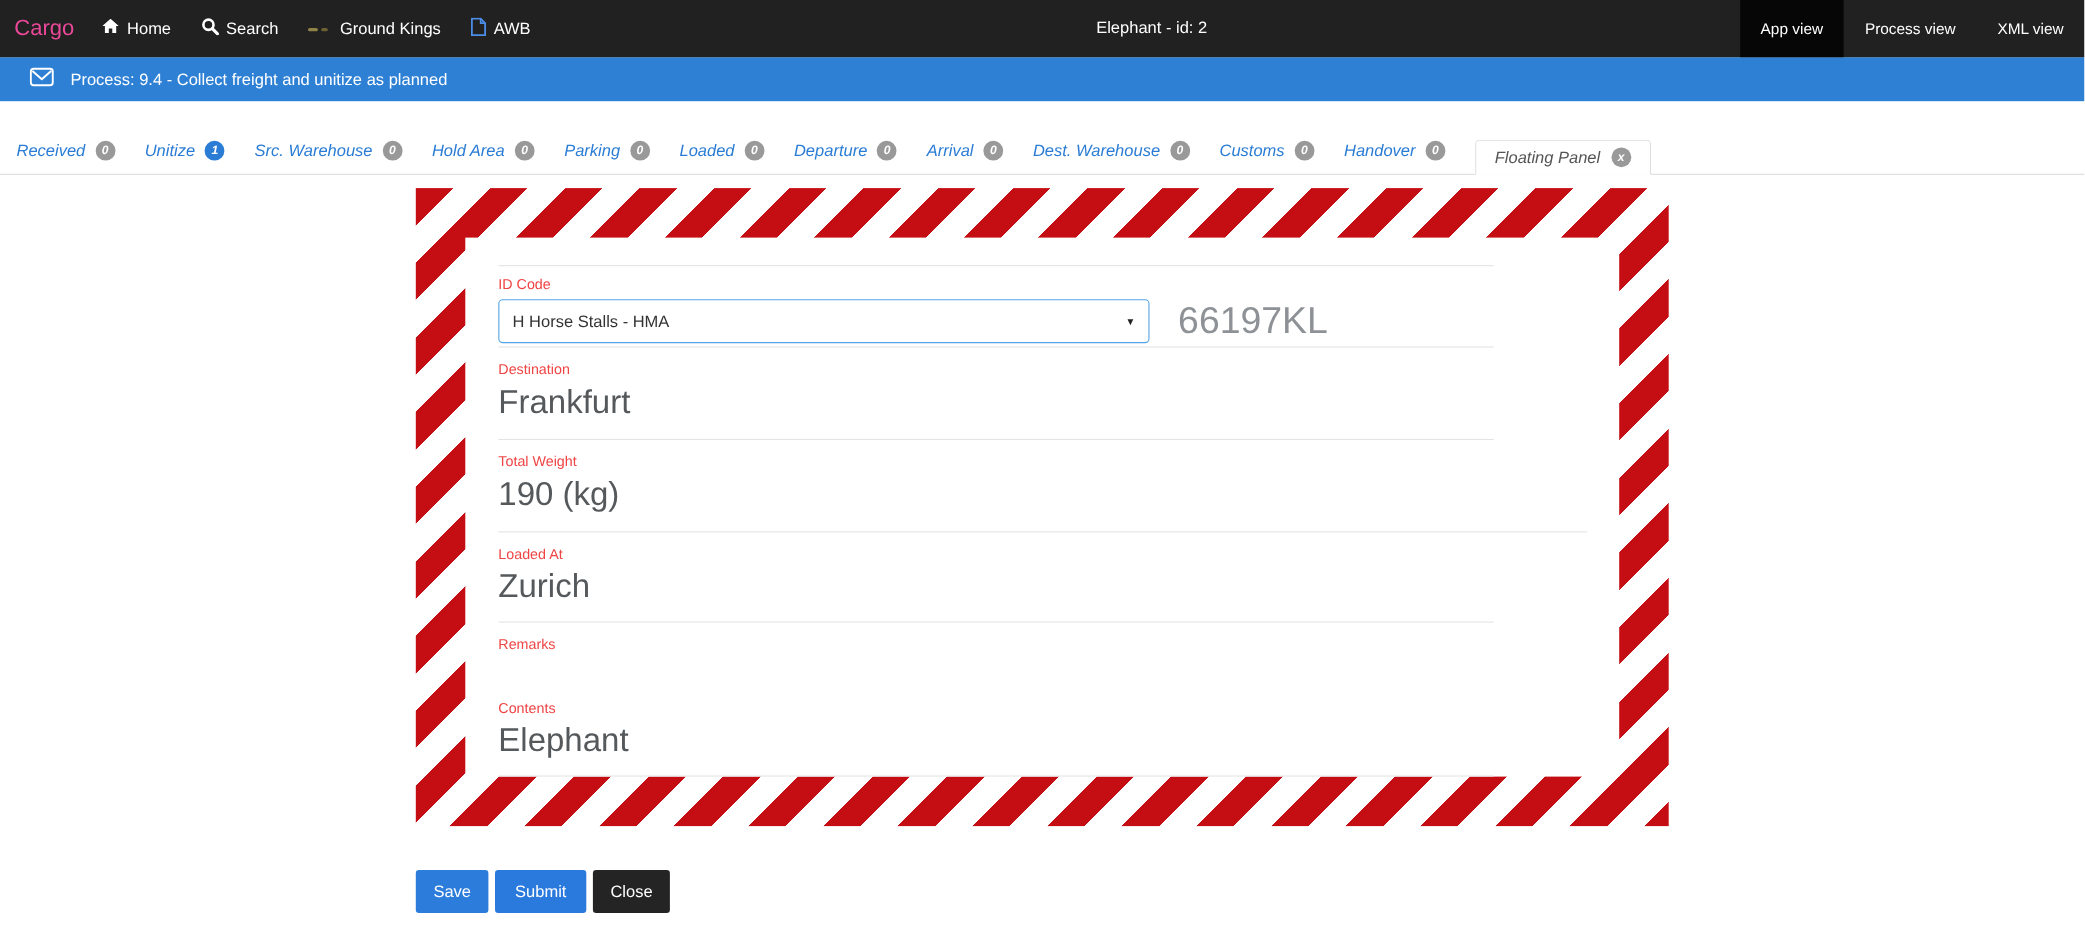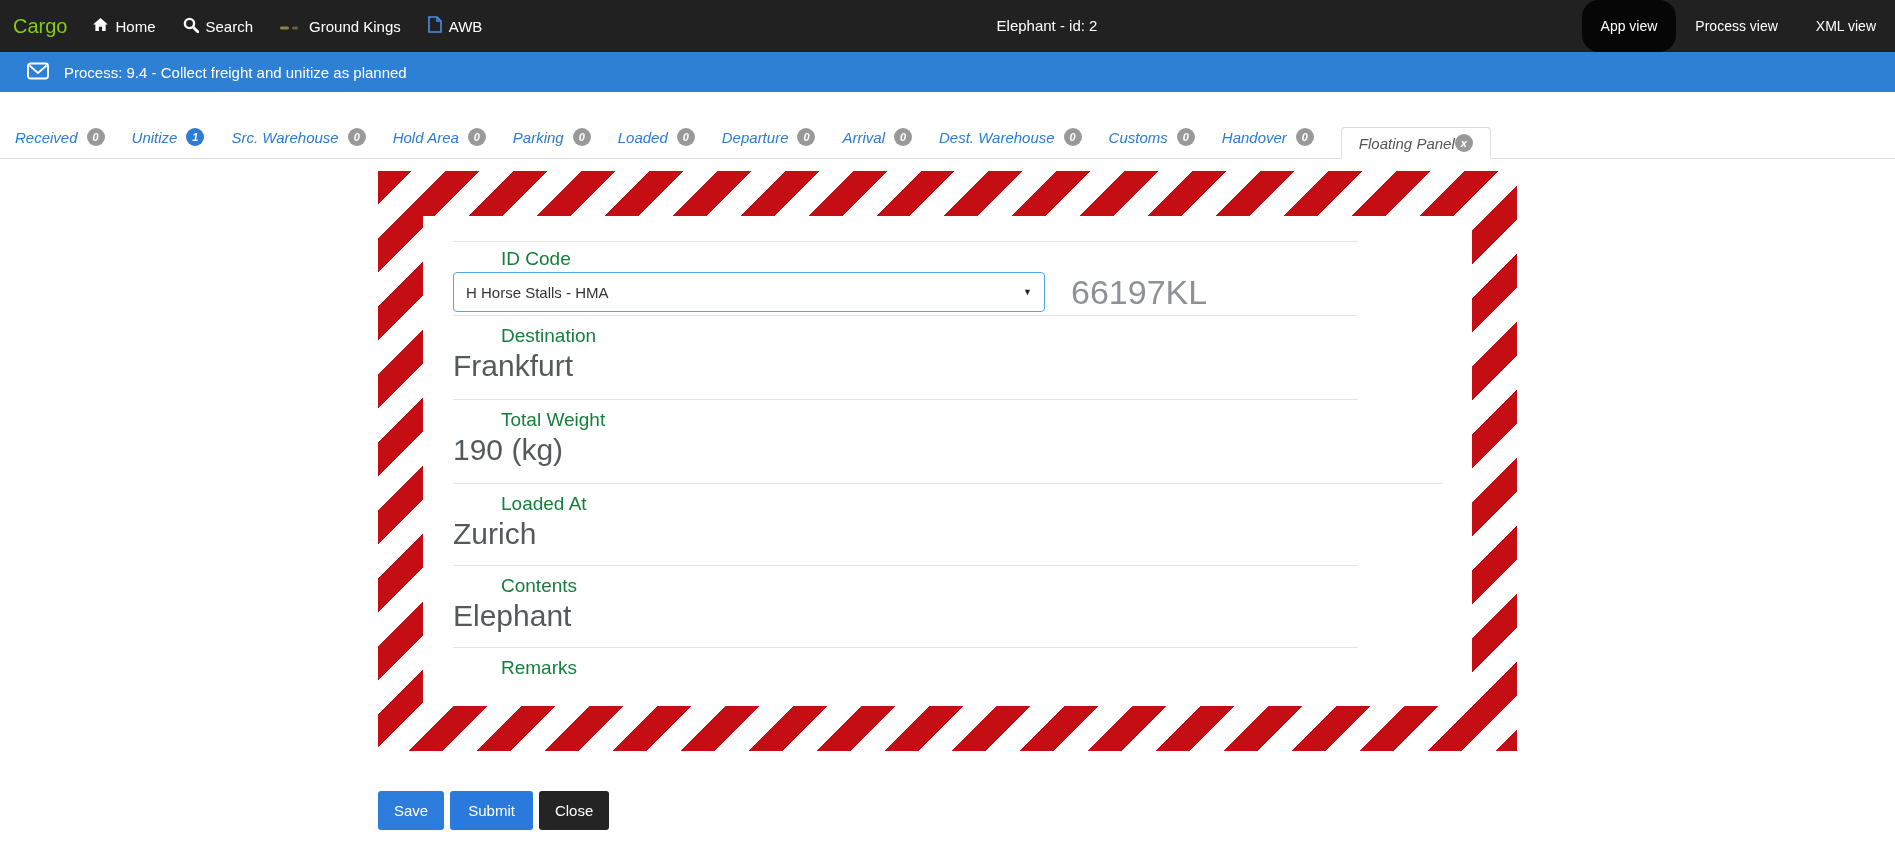"Cargo" .brand { color: #84cc16 -> #ec4899 }
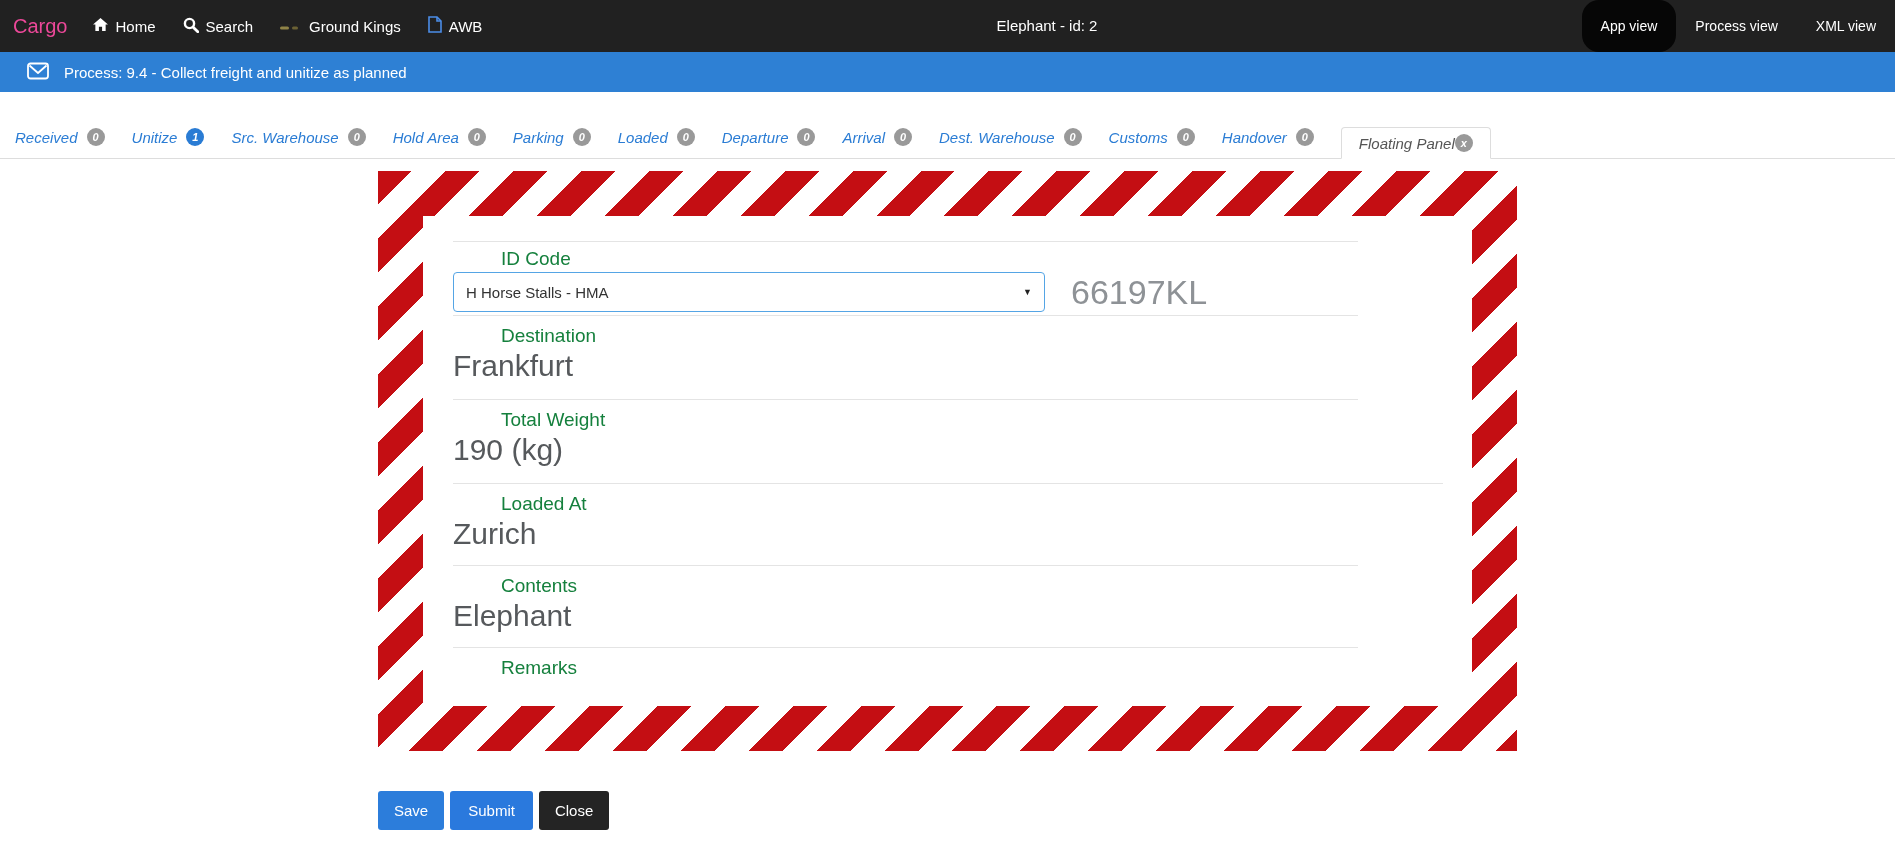"App view" .view-item.active { border-radius: 17px -> none }
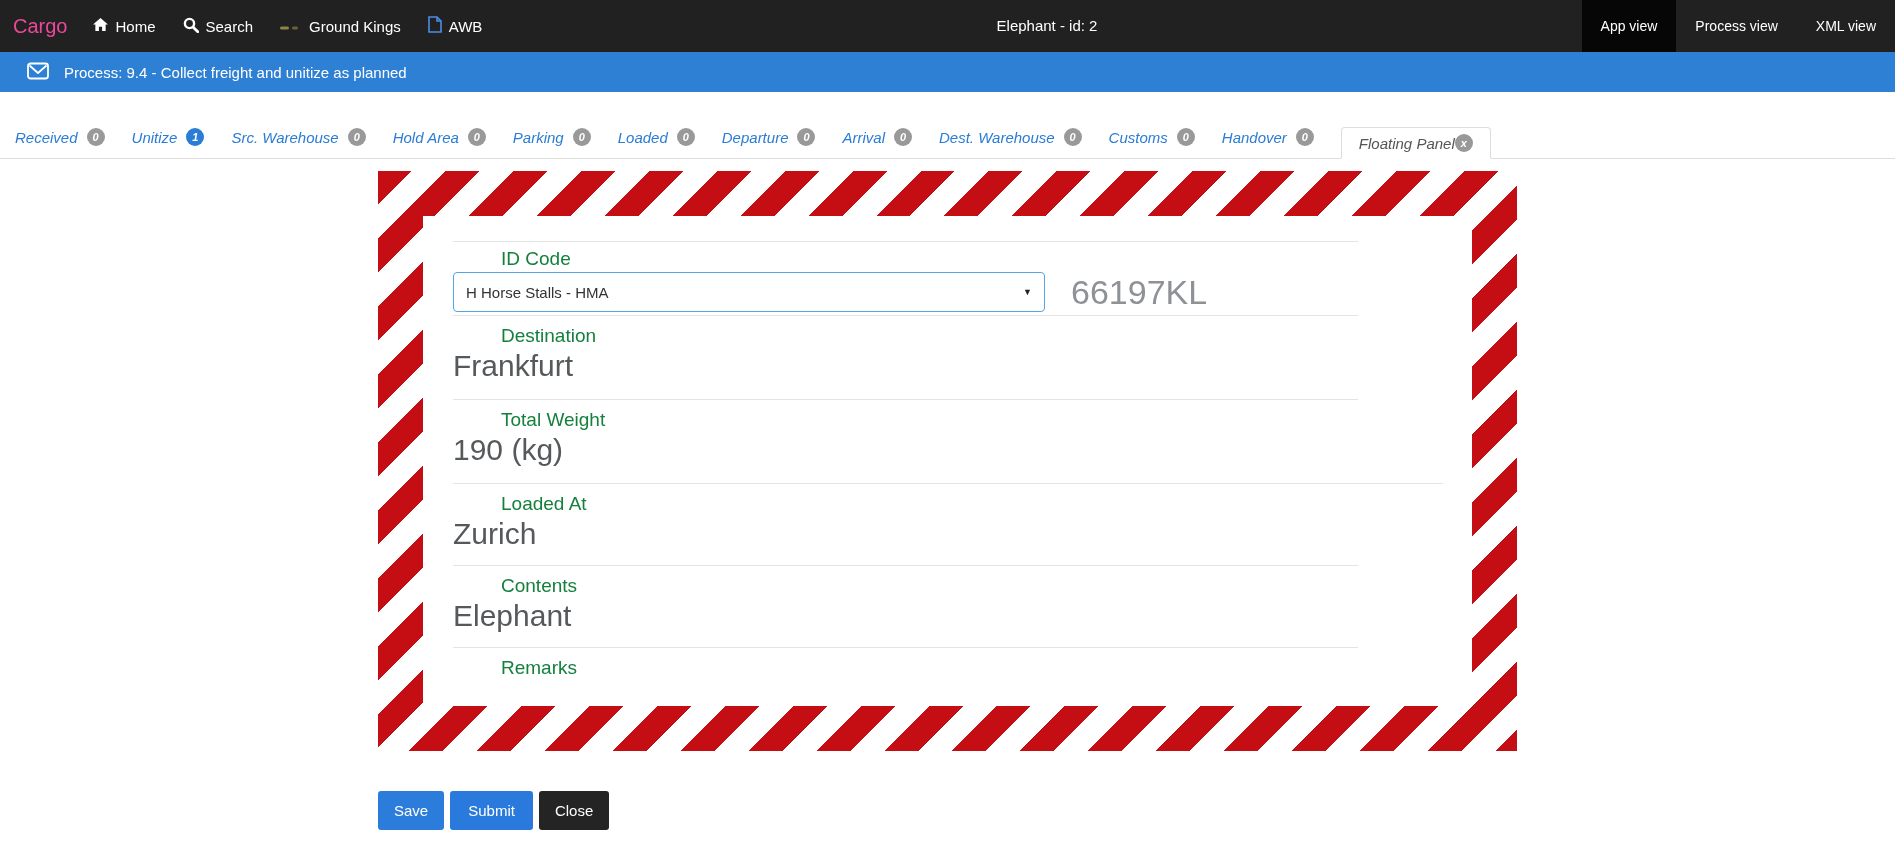"Floating Panel" .tab-active { gap: 0 -> 10px }
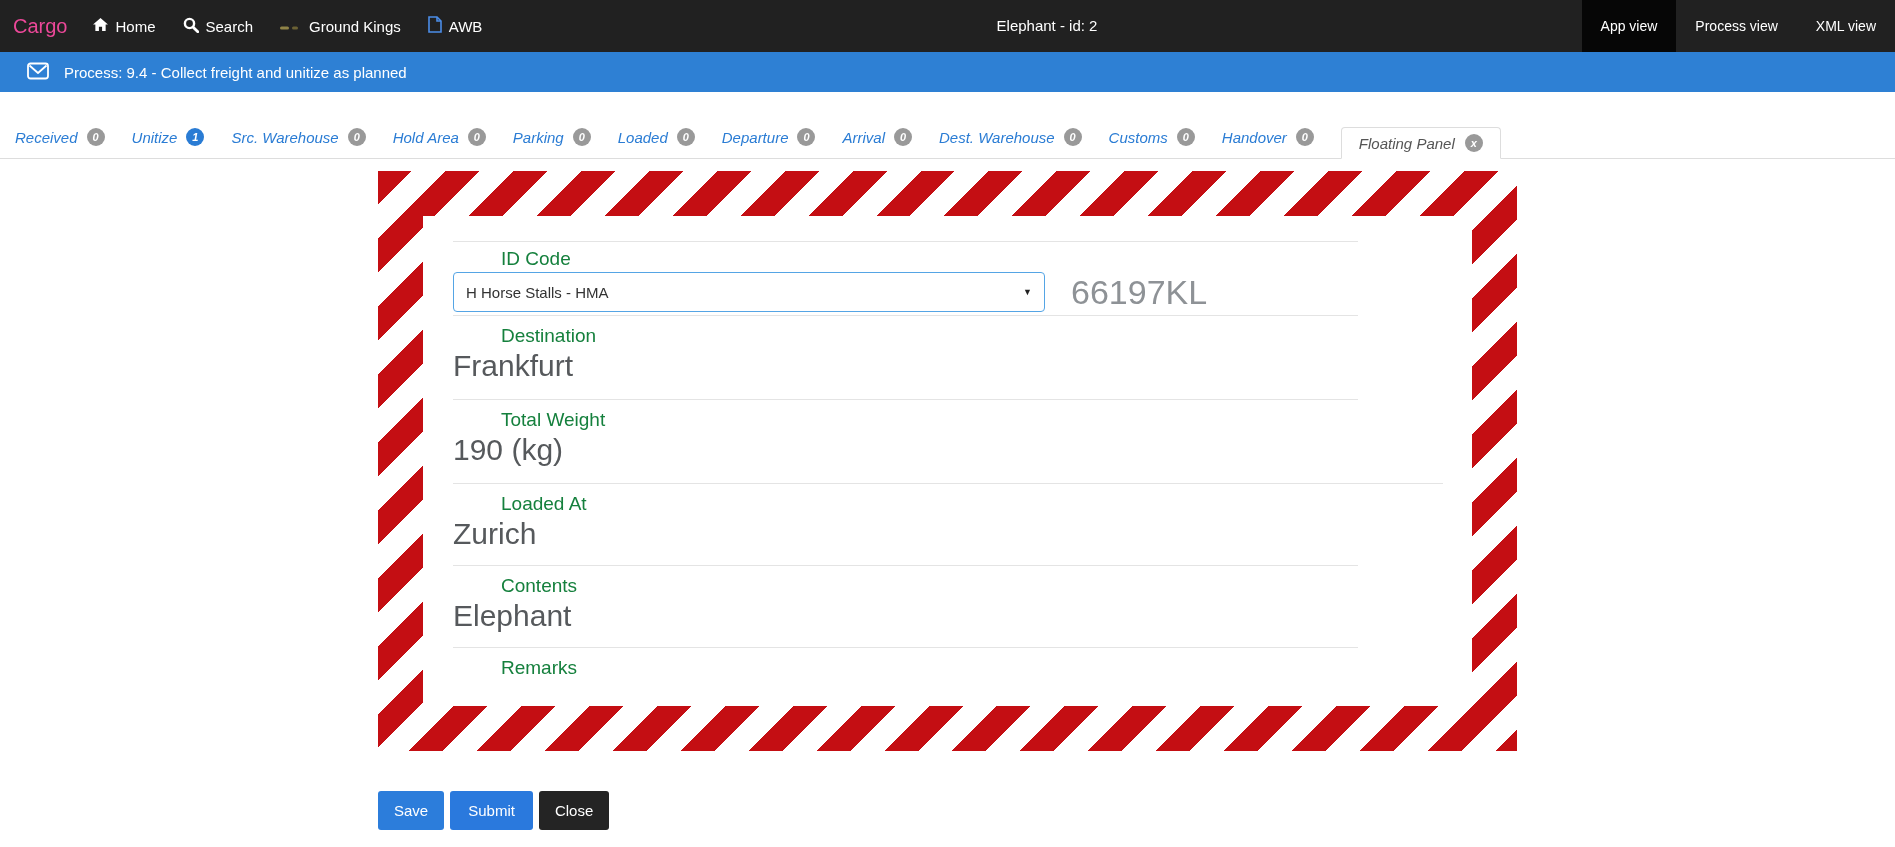"ID Code" .lbl { color: #15803d -> #ef4444; font-size: 19px -> 13px; margin-left: 48px -> none }
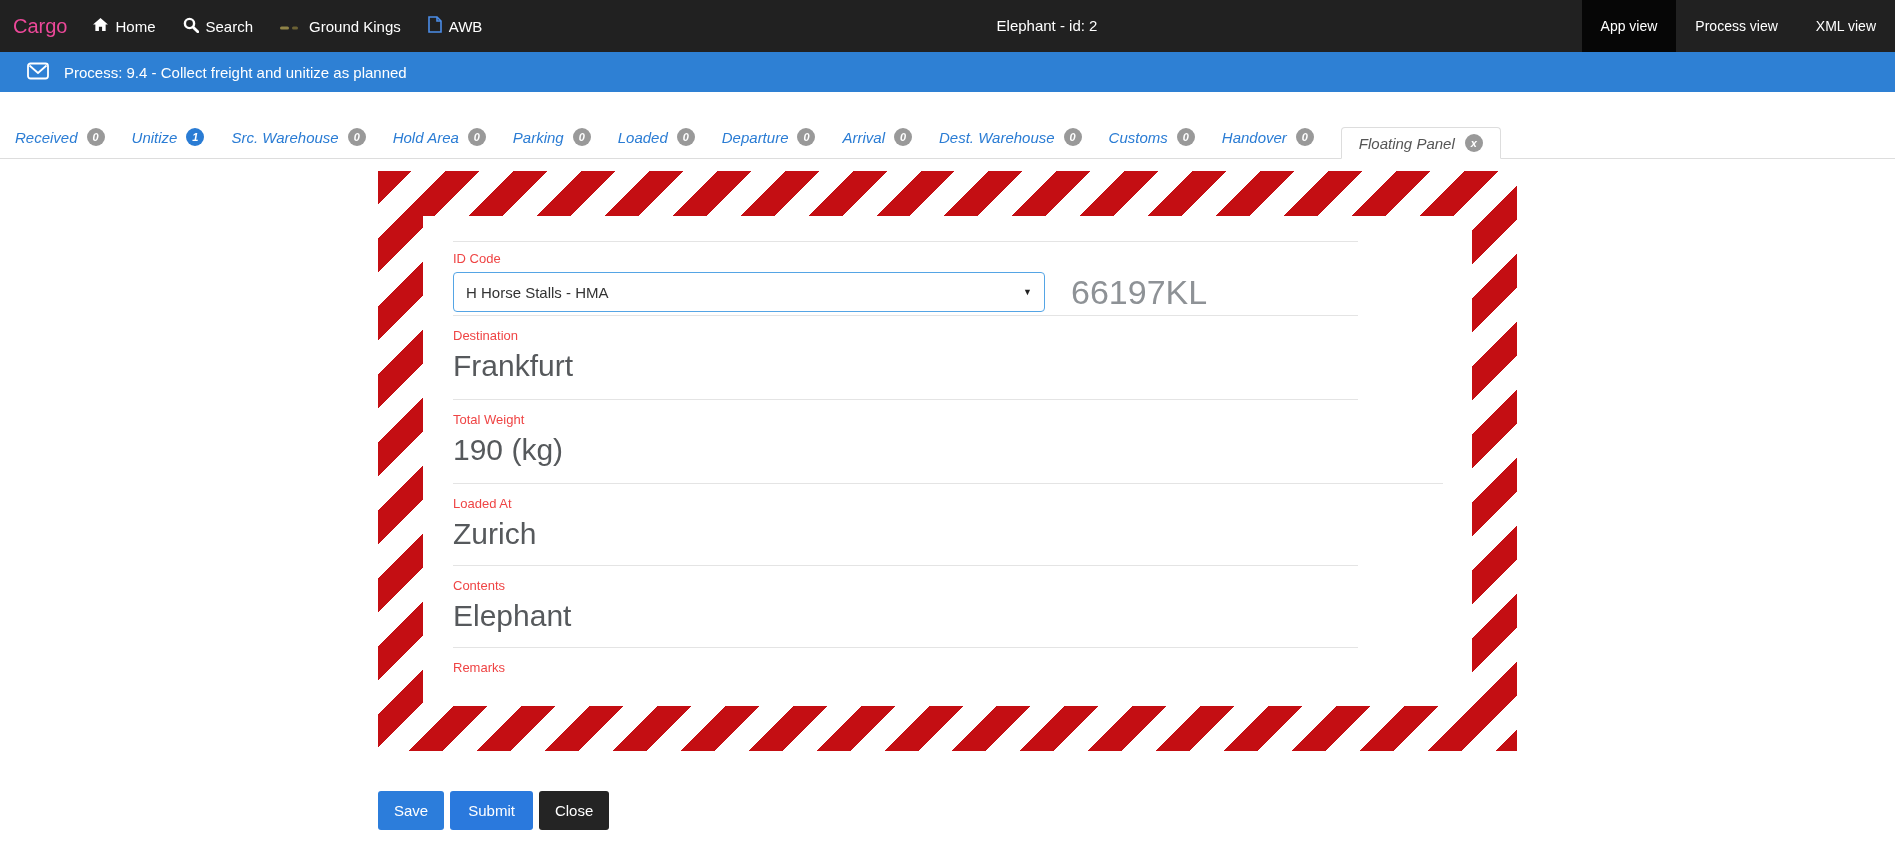"Contents" div.fg { order: before "Remarks" -> after "Remarks" }
